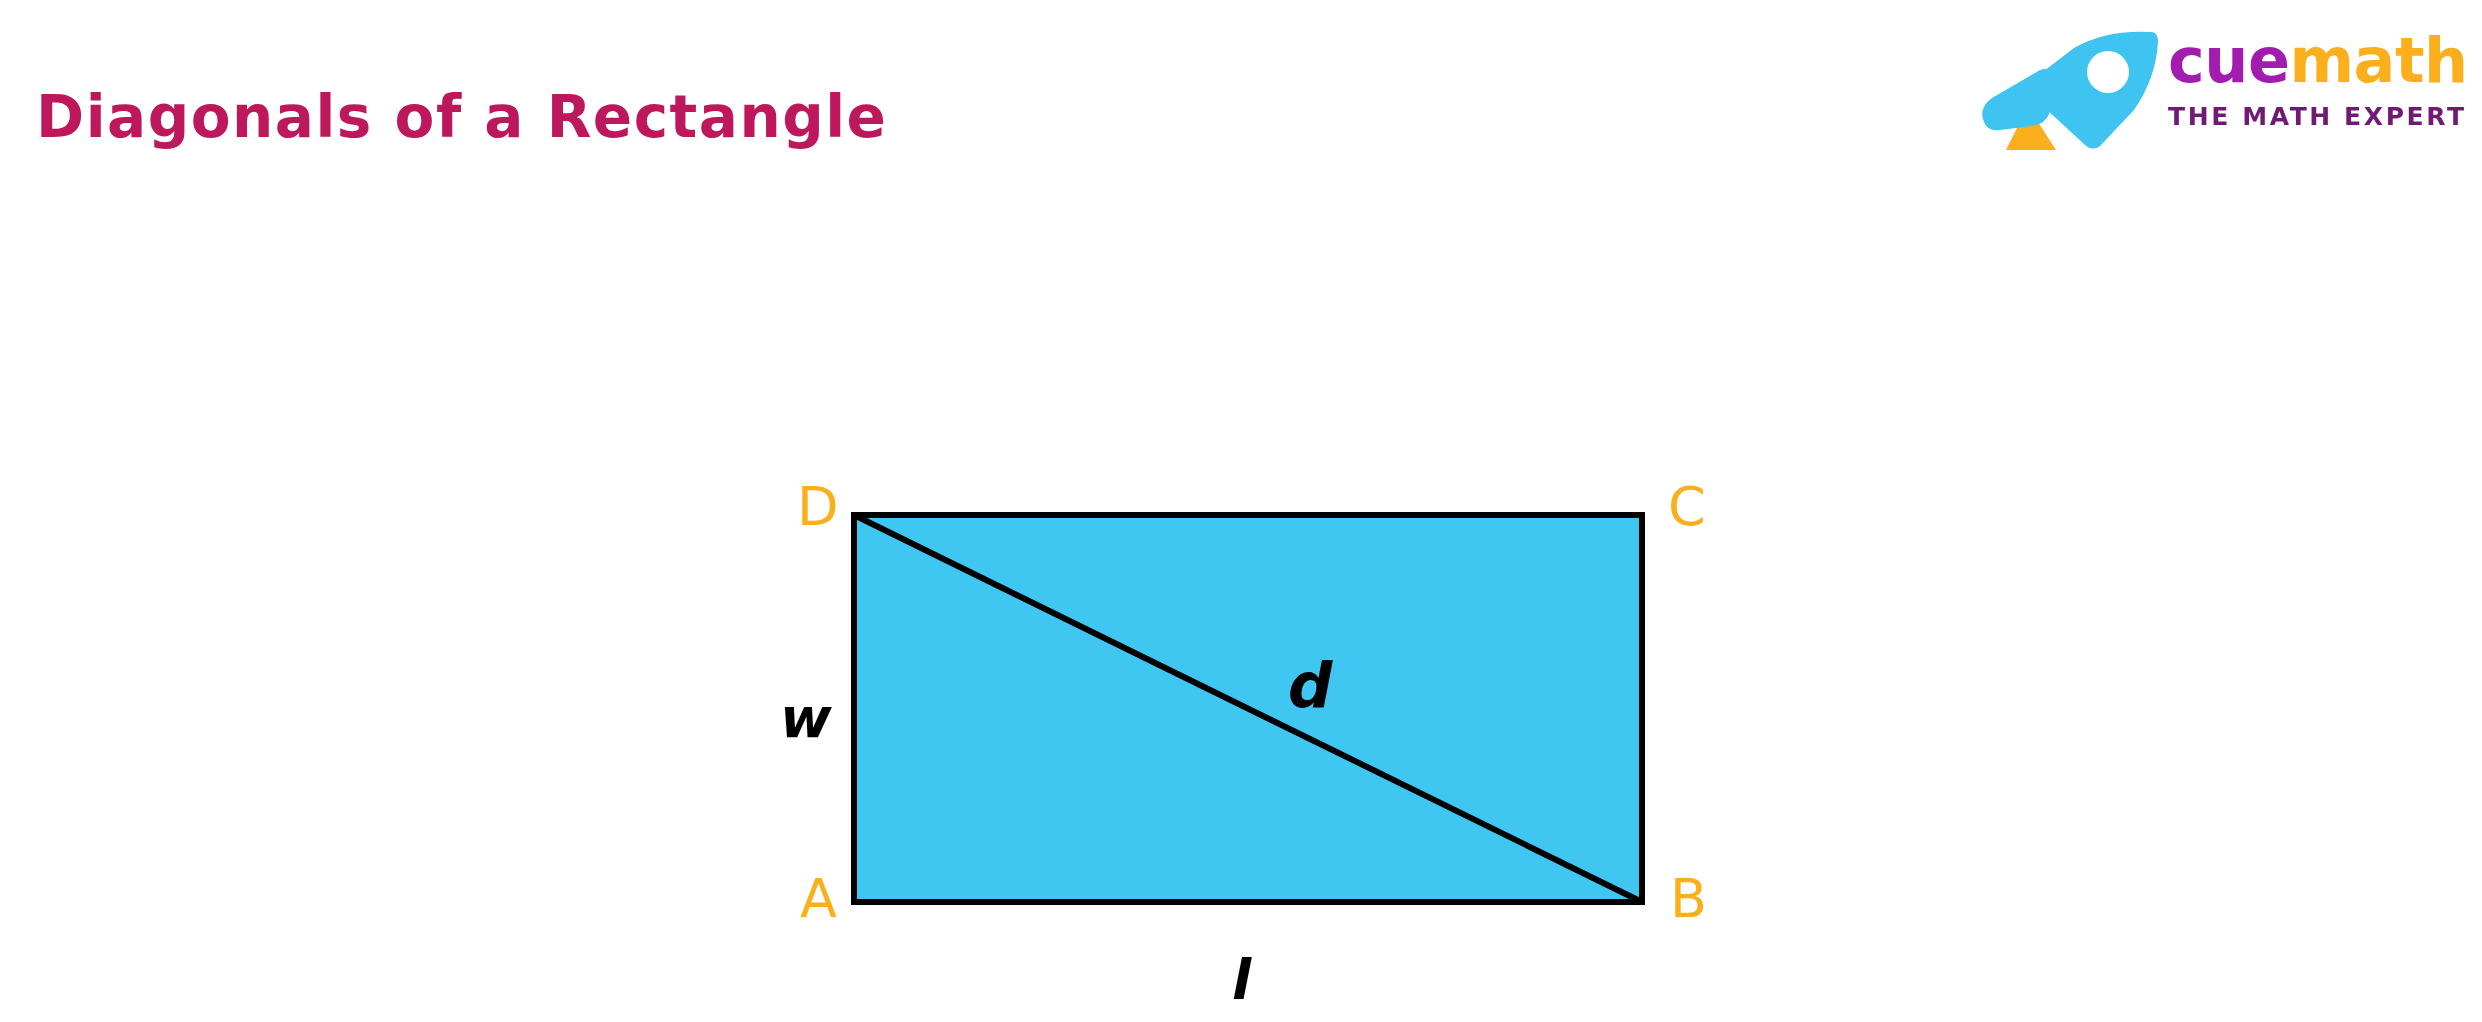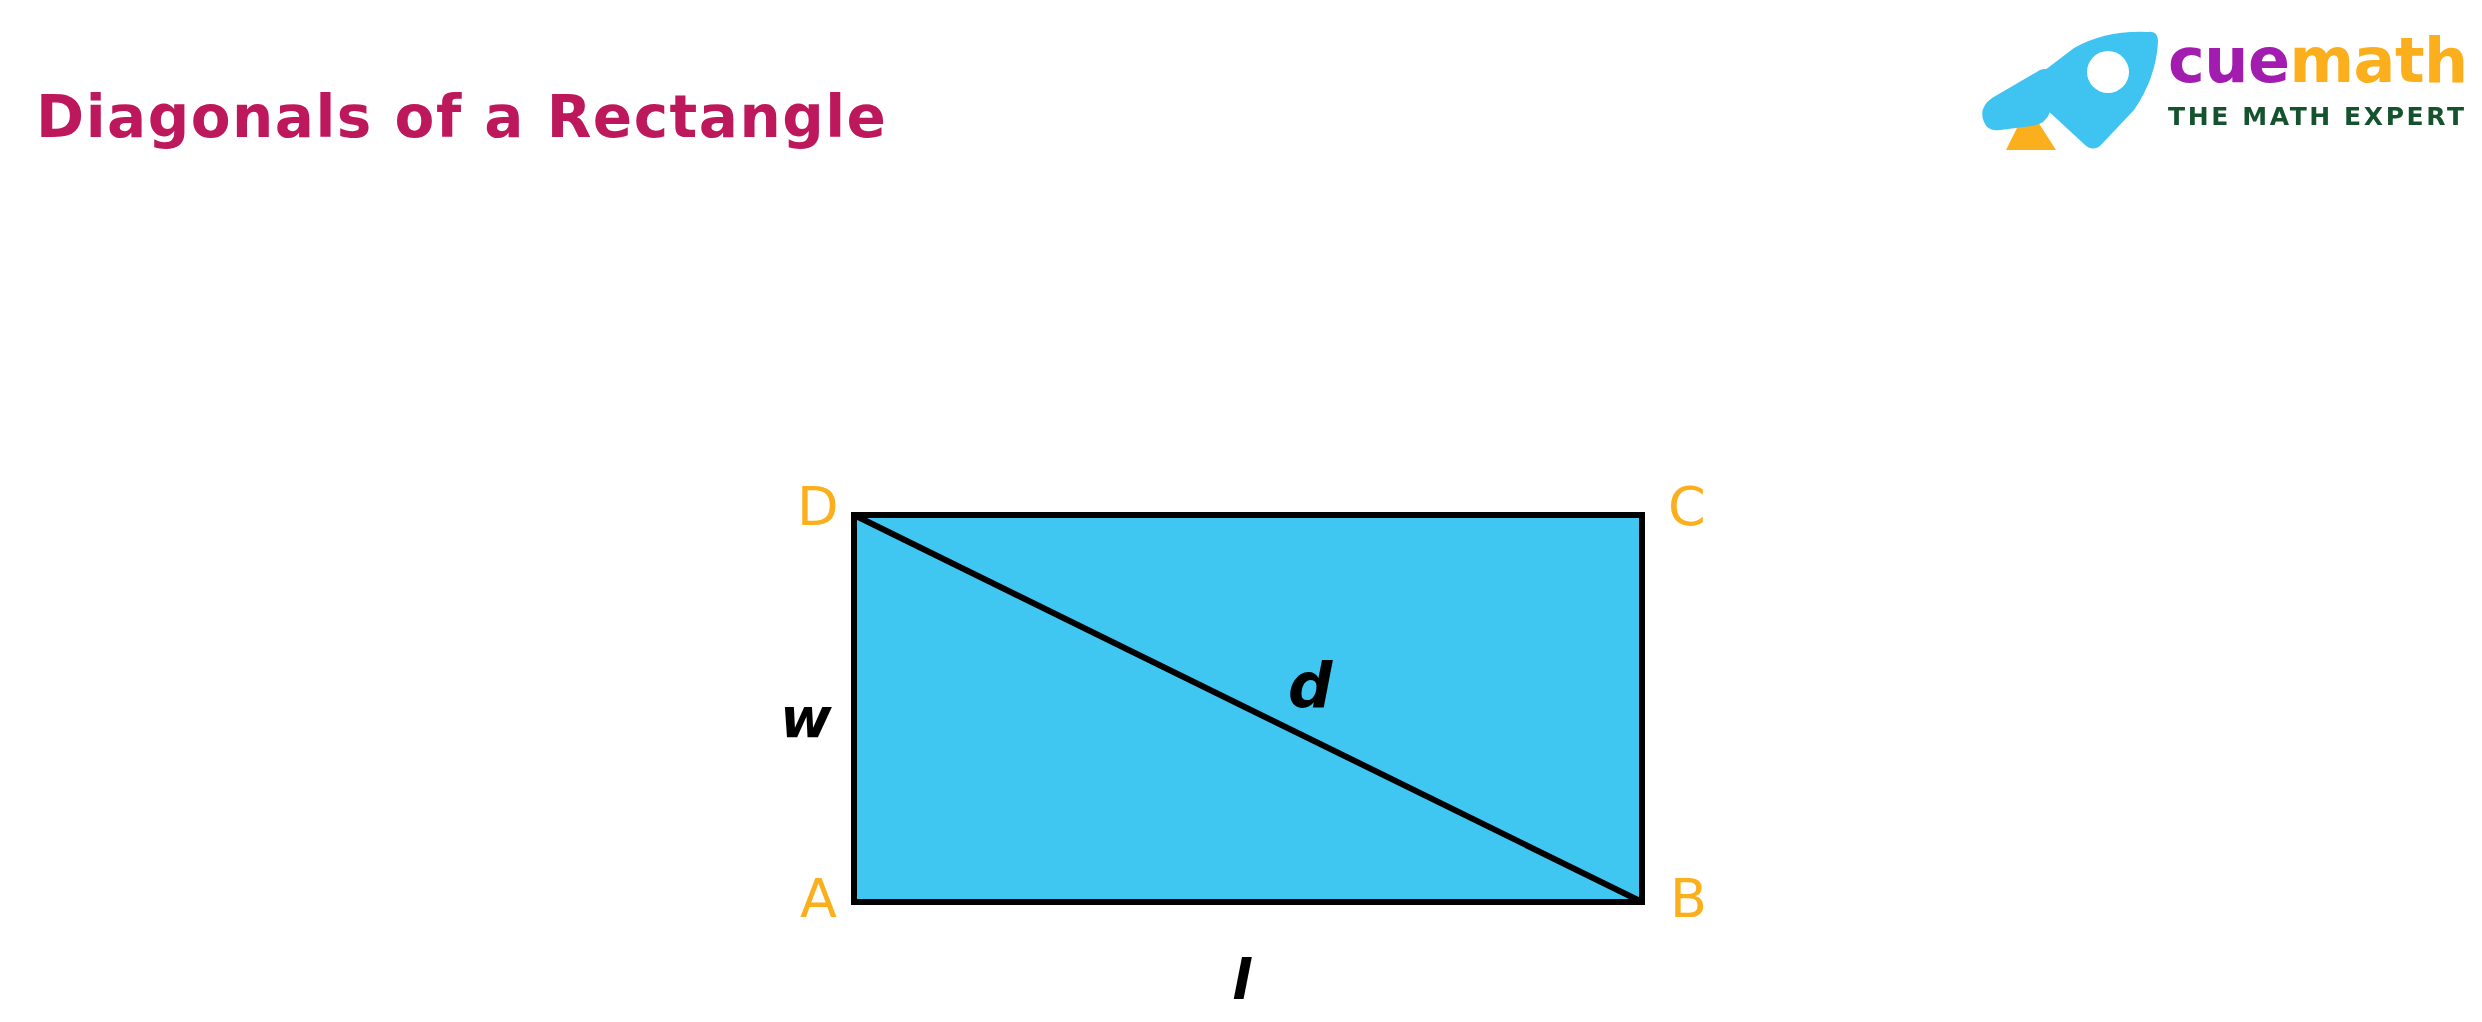"THE MATH EXPERT" #tagline { color: #14532d -> #701a75 }
